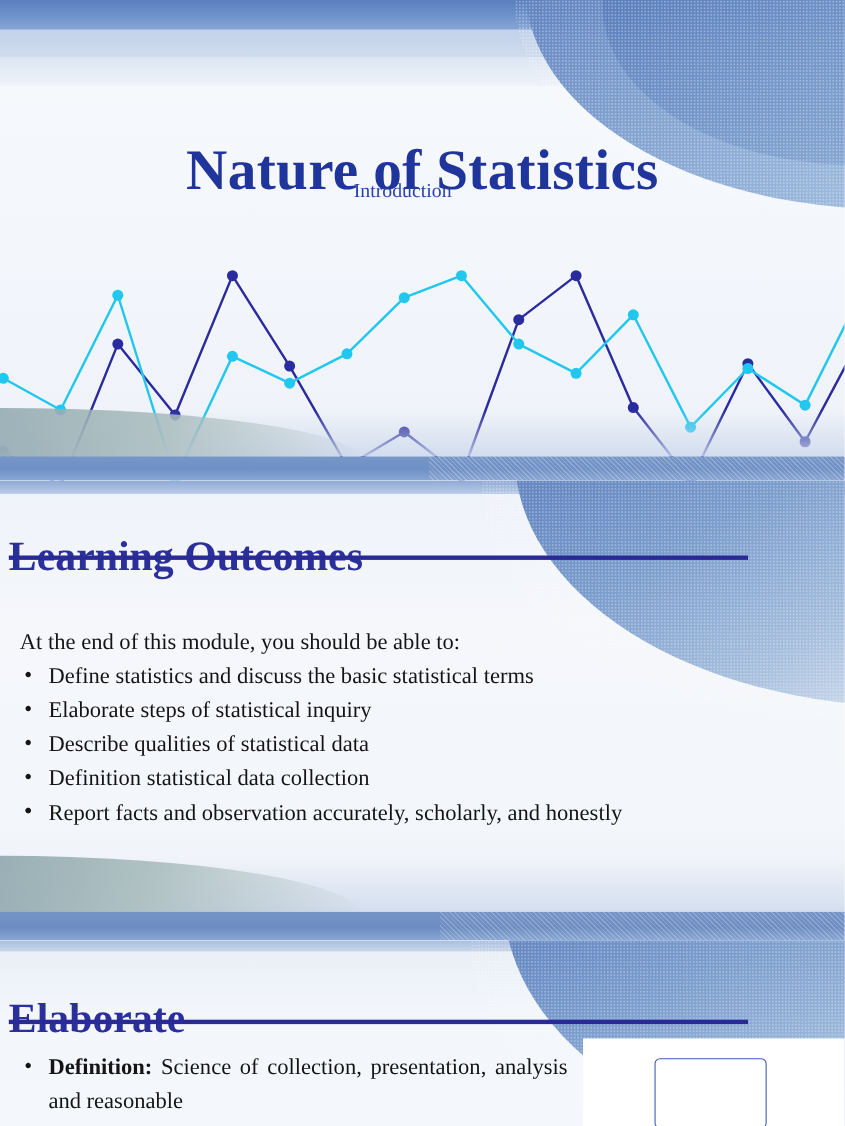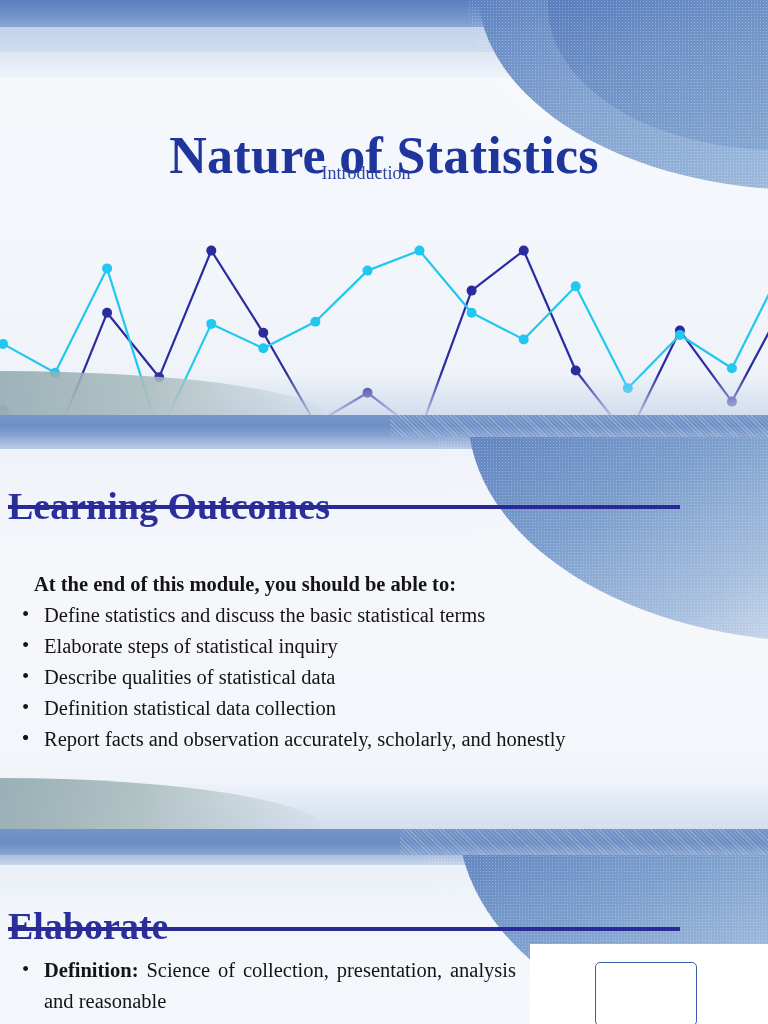"At the end of this" .s2-lead { font-weight: bold -> none; margin: 0 0 0 16px -> 0 0 0 0 }
